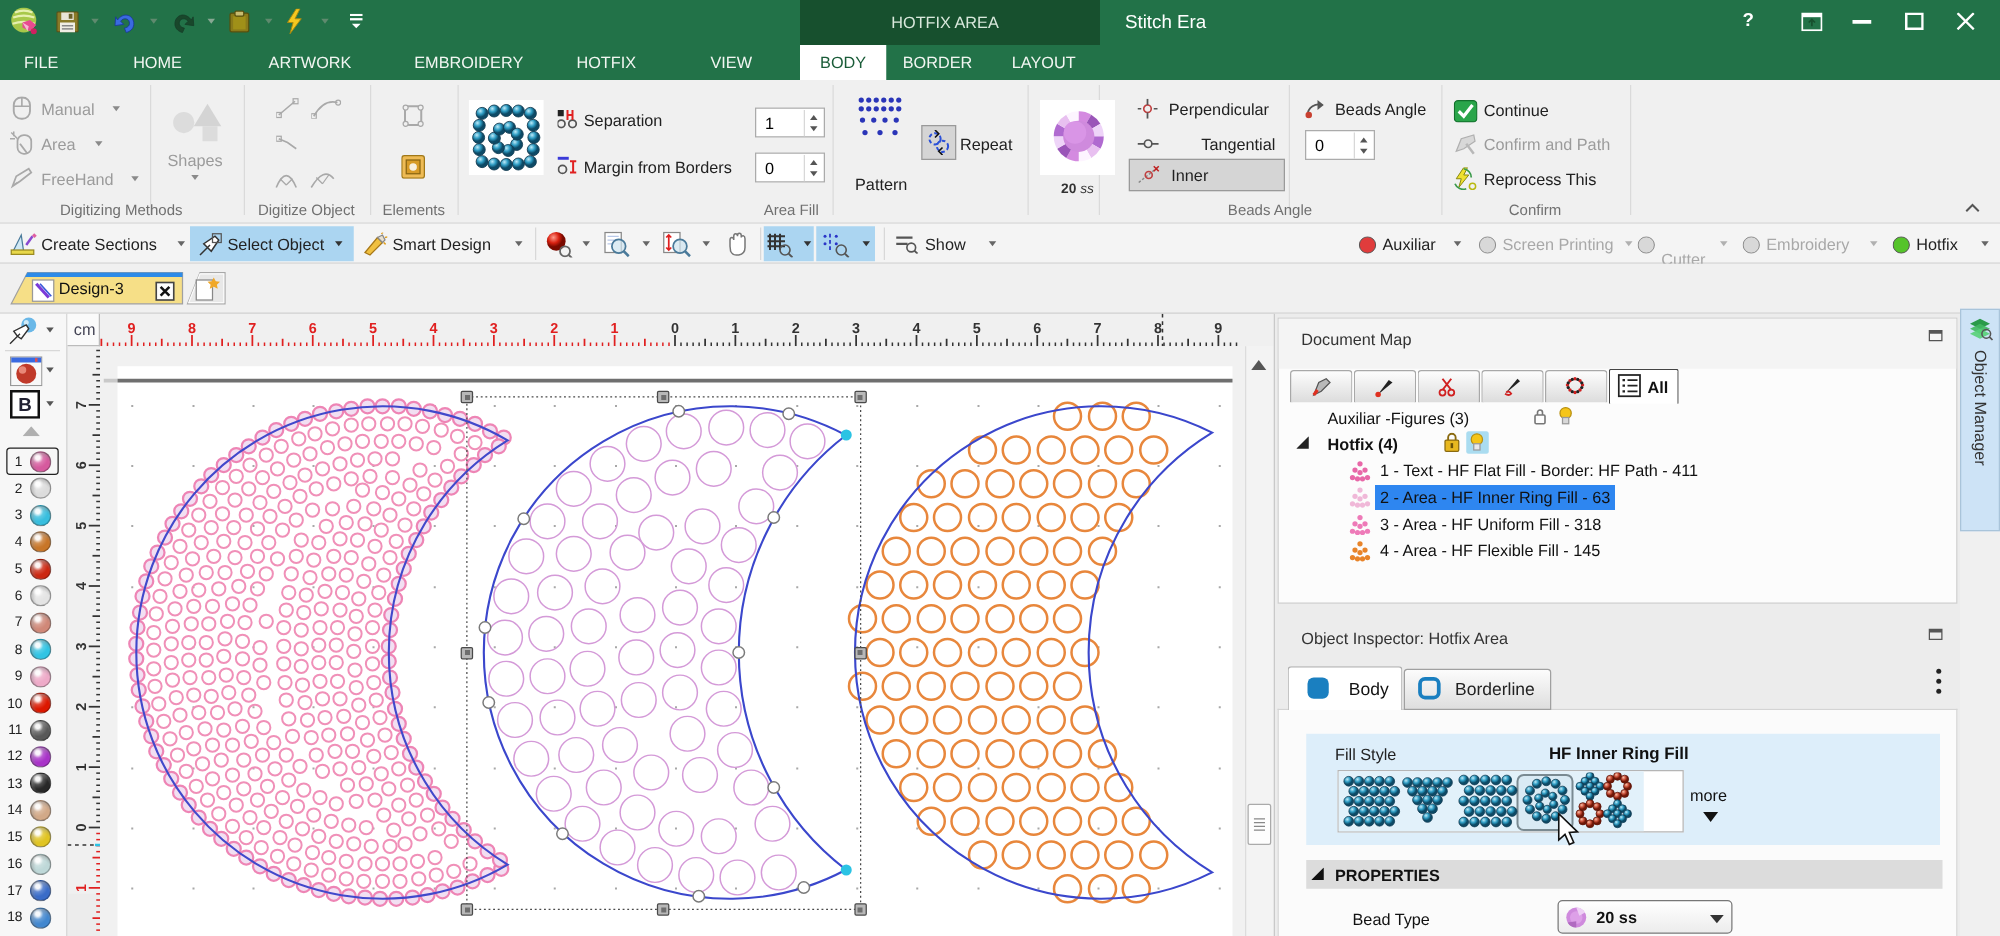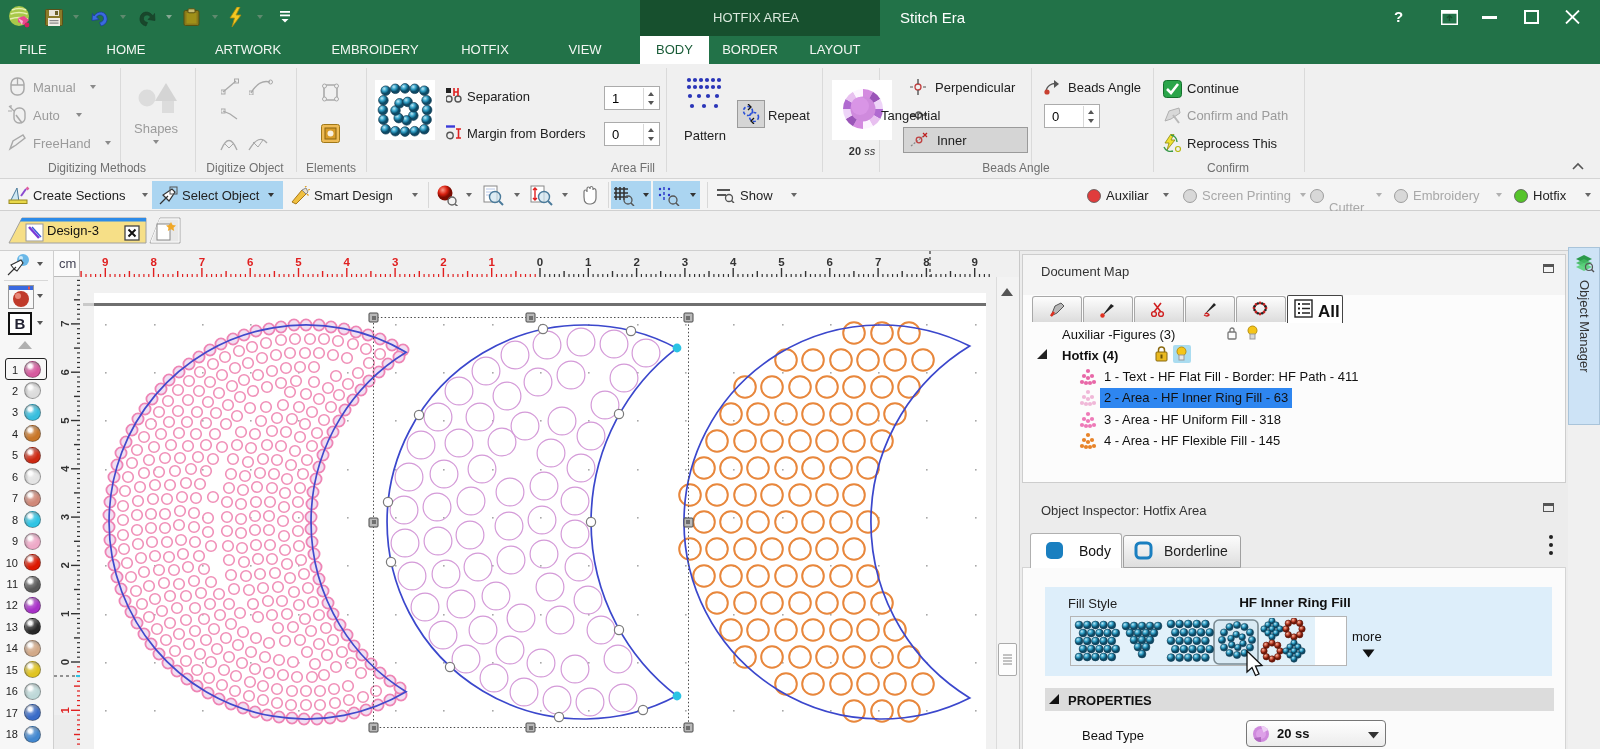"Auto" div.rtxtd { text: Auto -> Area }
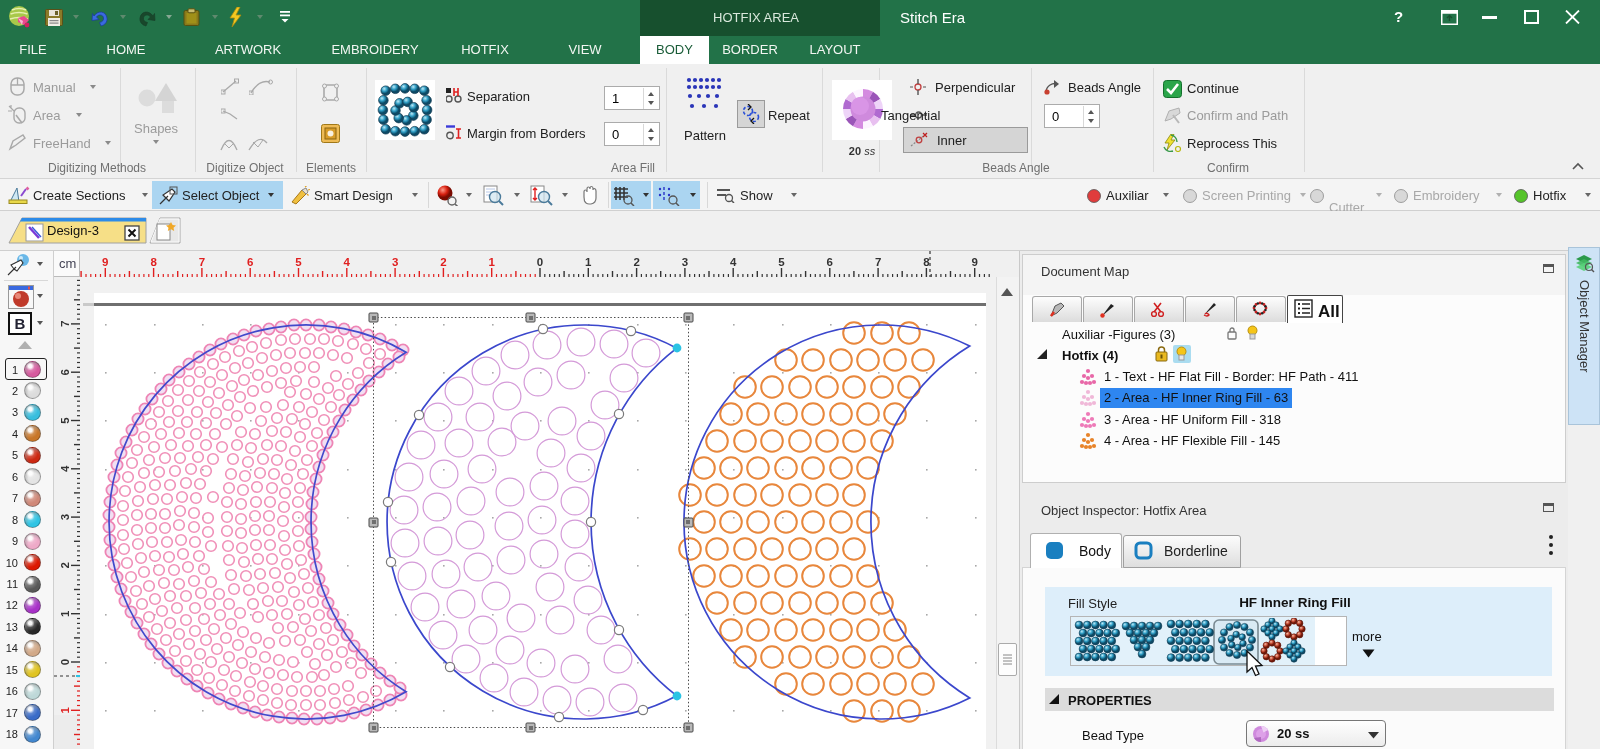"Tangential" div.rtxt { left: 881px -> 961px }
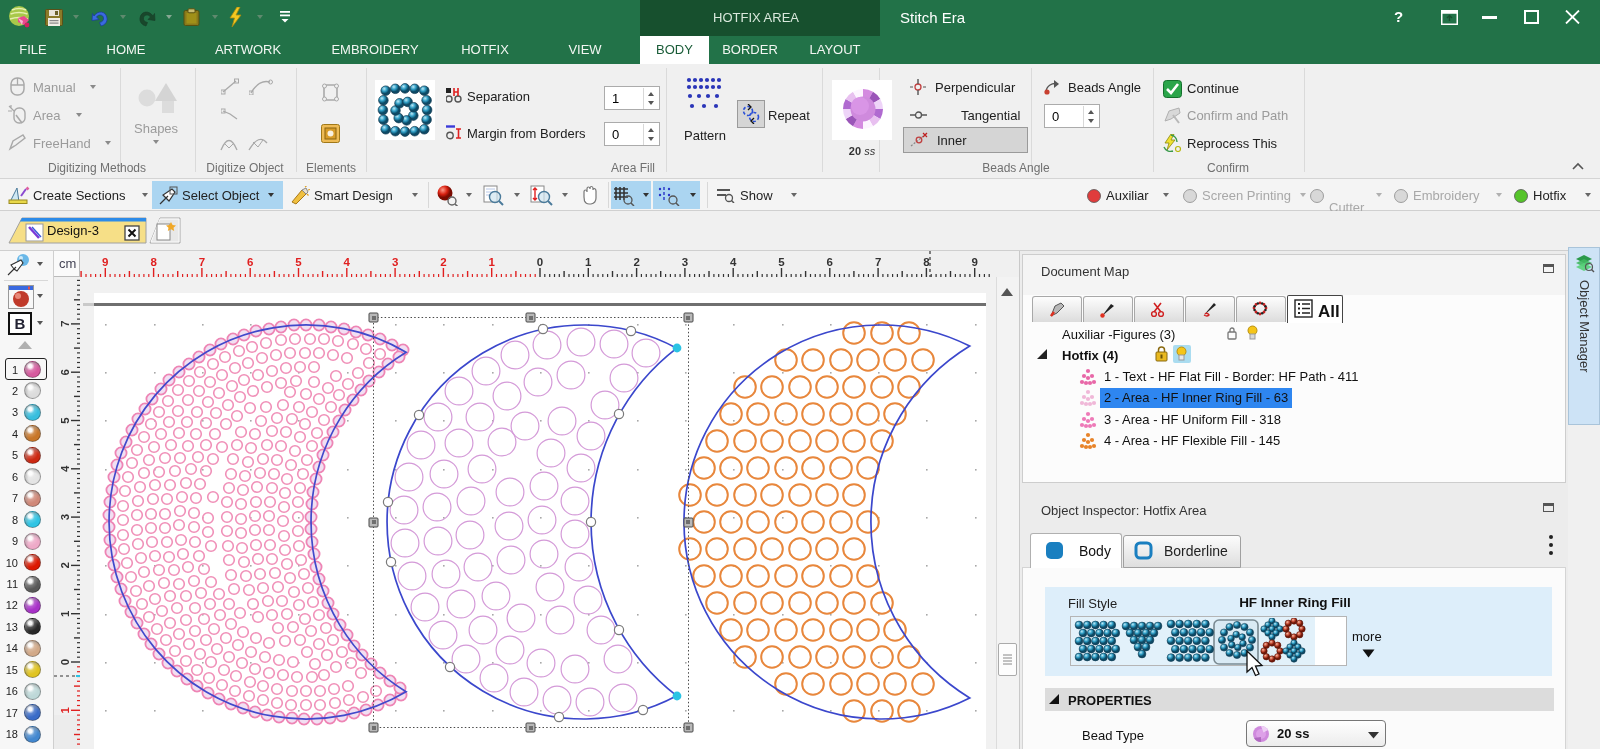"Pattern" div.rtxt { top: 128px -> 140px }
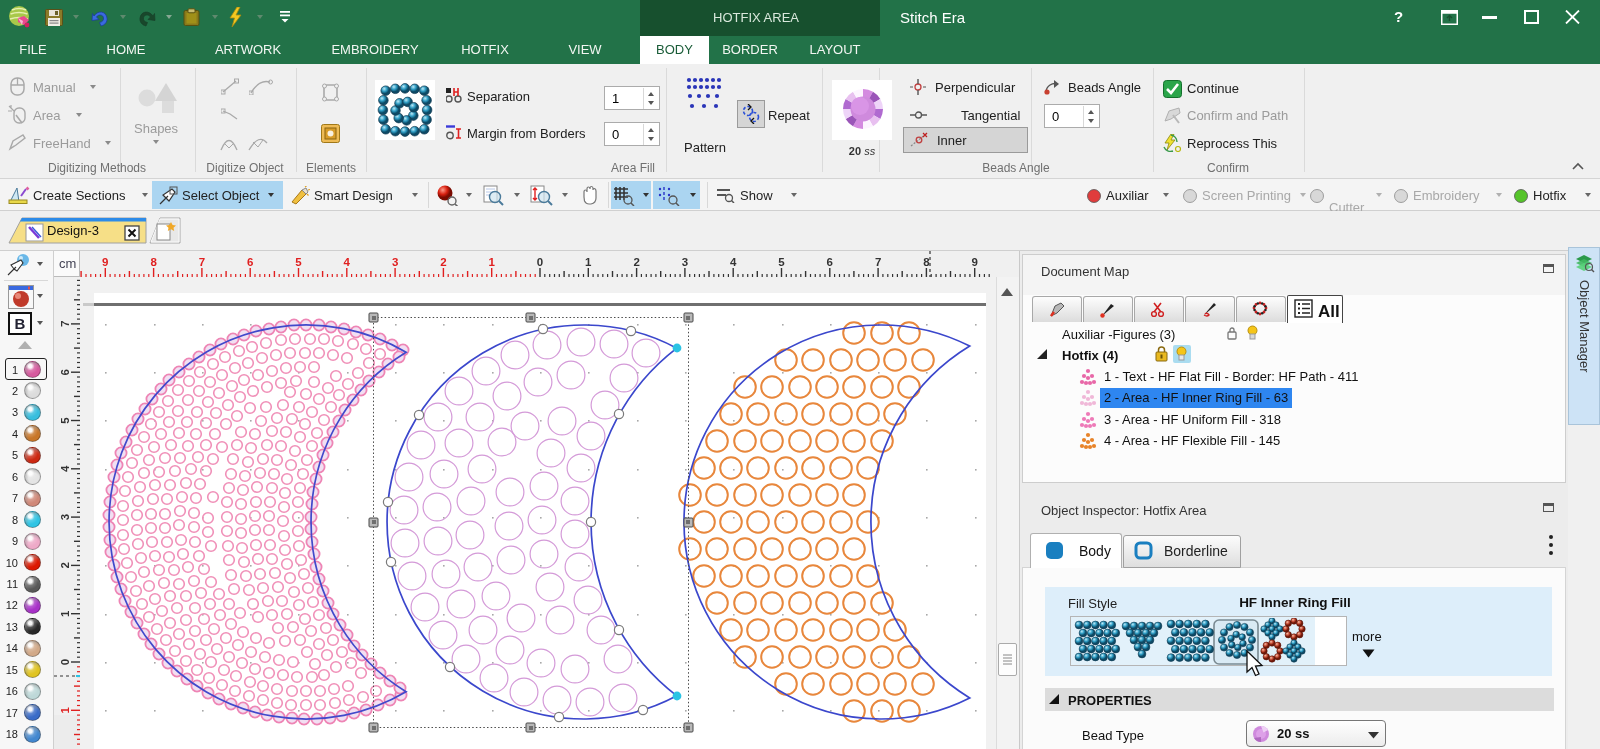"All" div.abs { font-size: 17px -> 13px }
